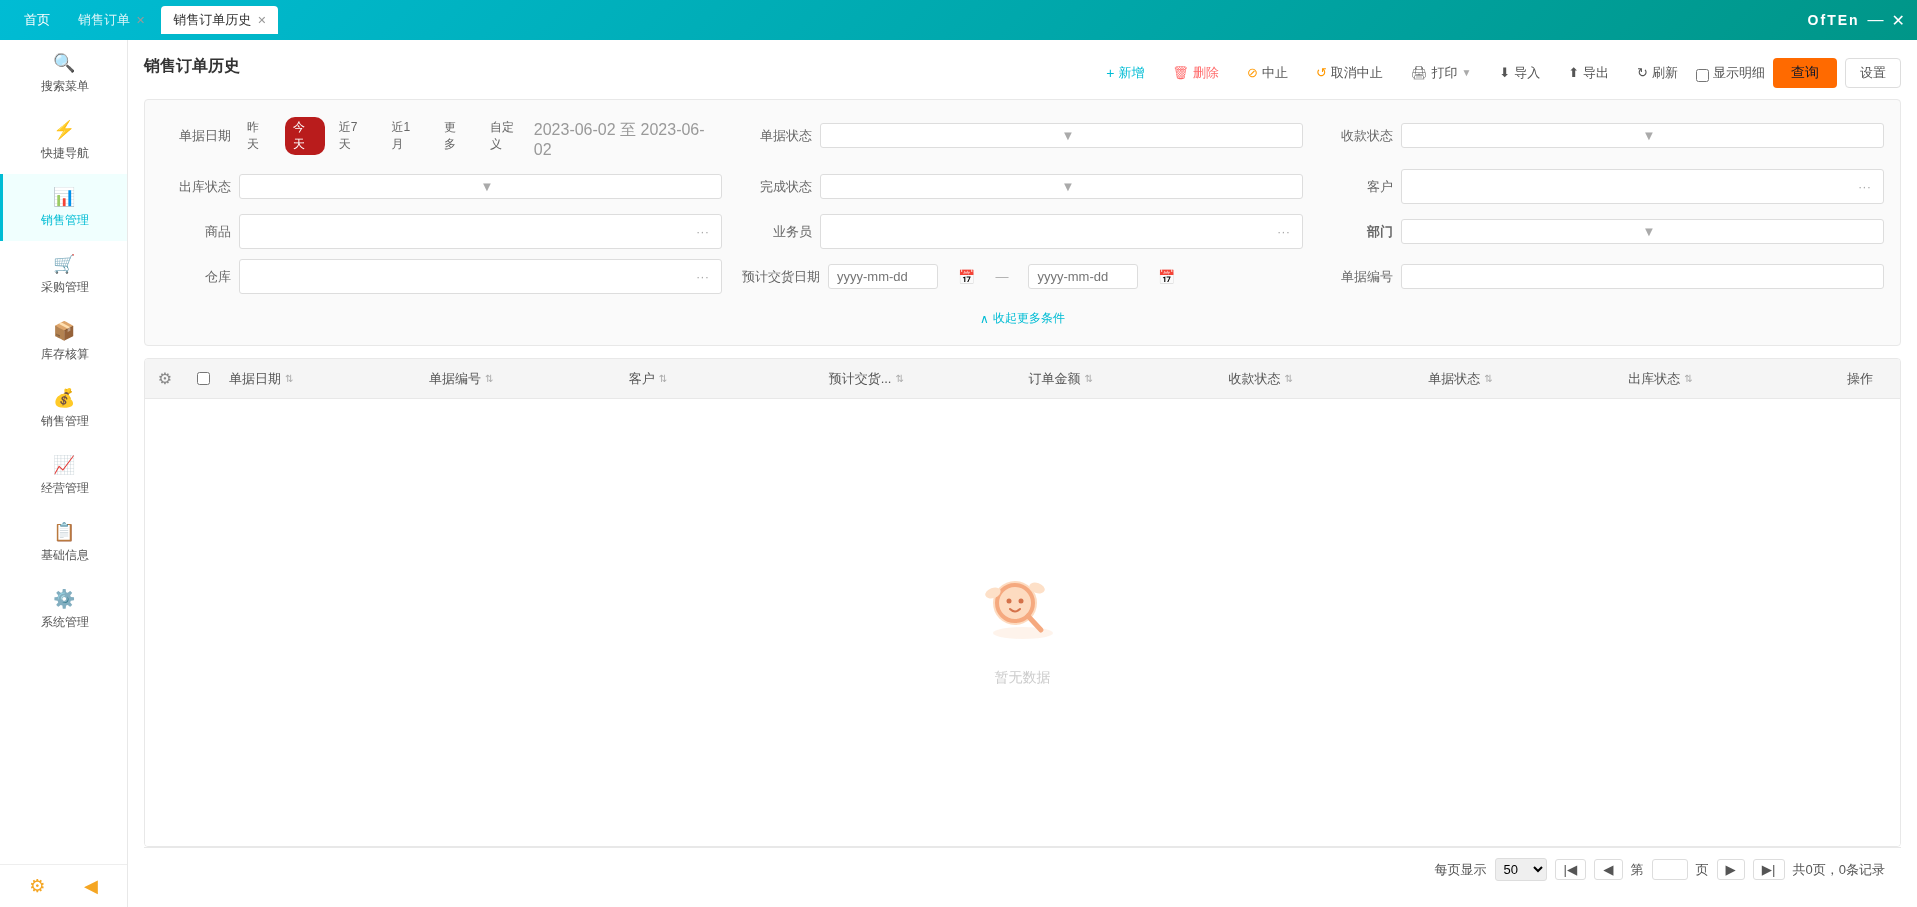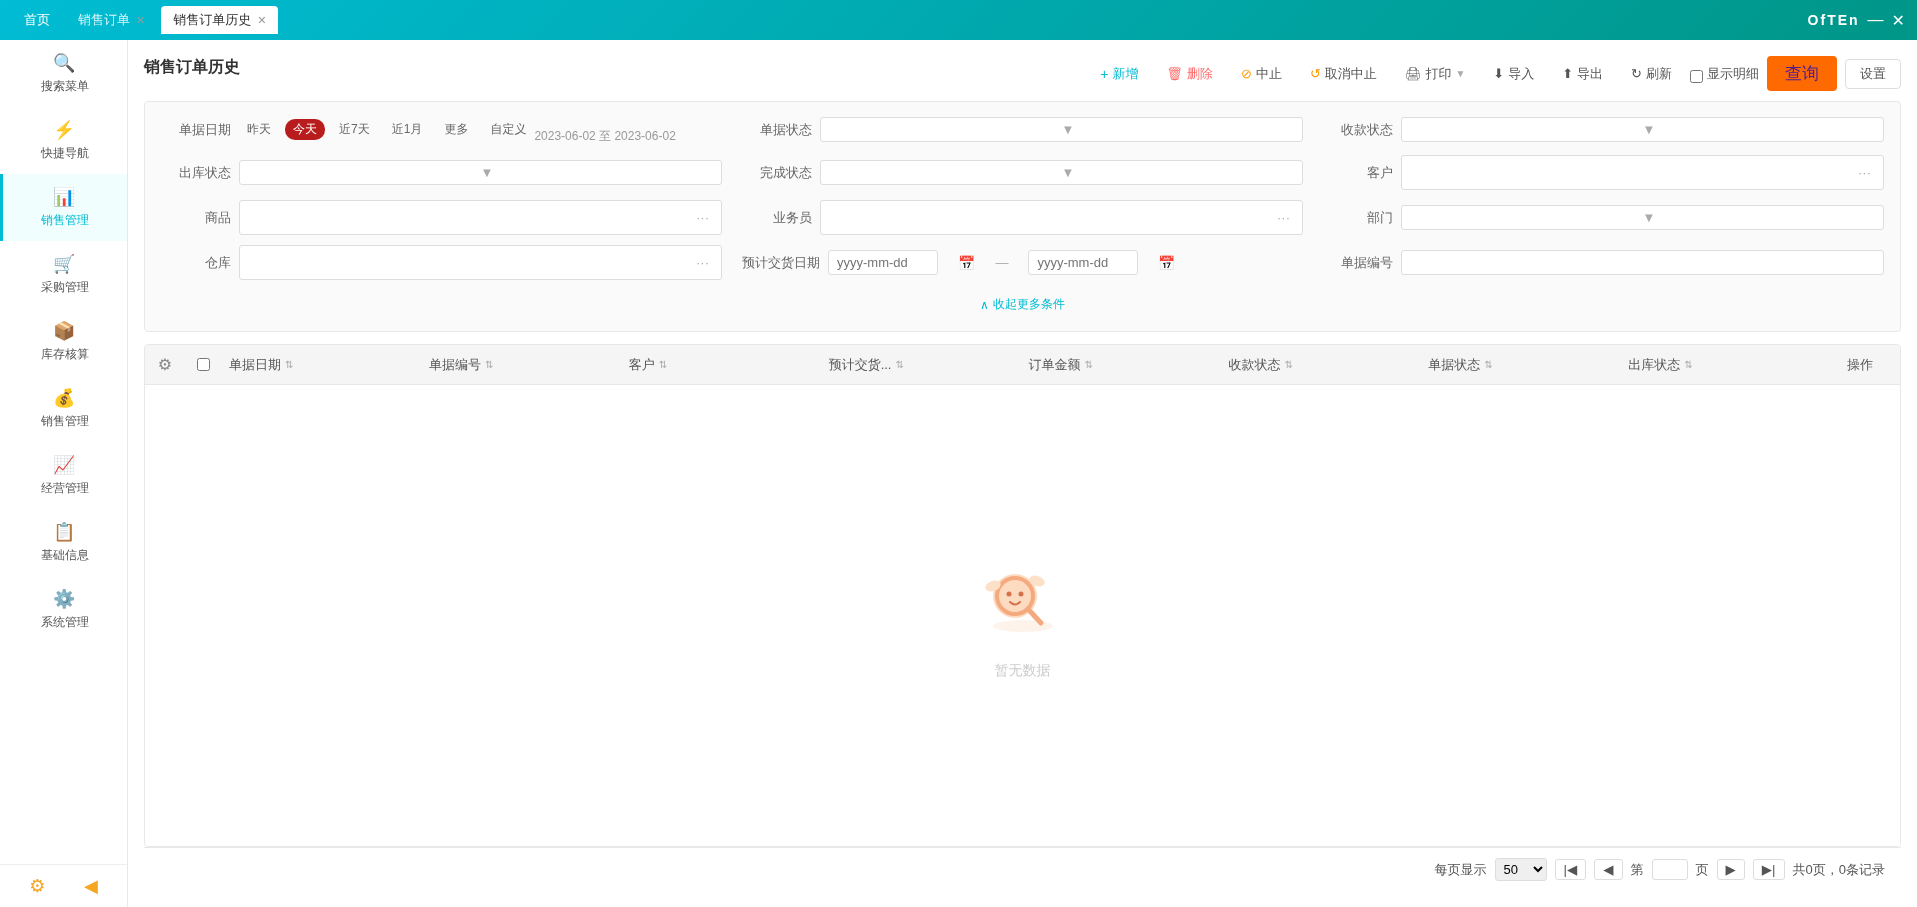"查询" .query-btn { color: #4c1d95 -> #0f172a; font-size: 17px -> 14px }
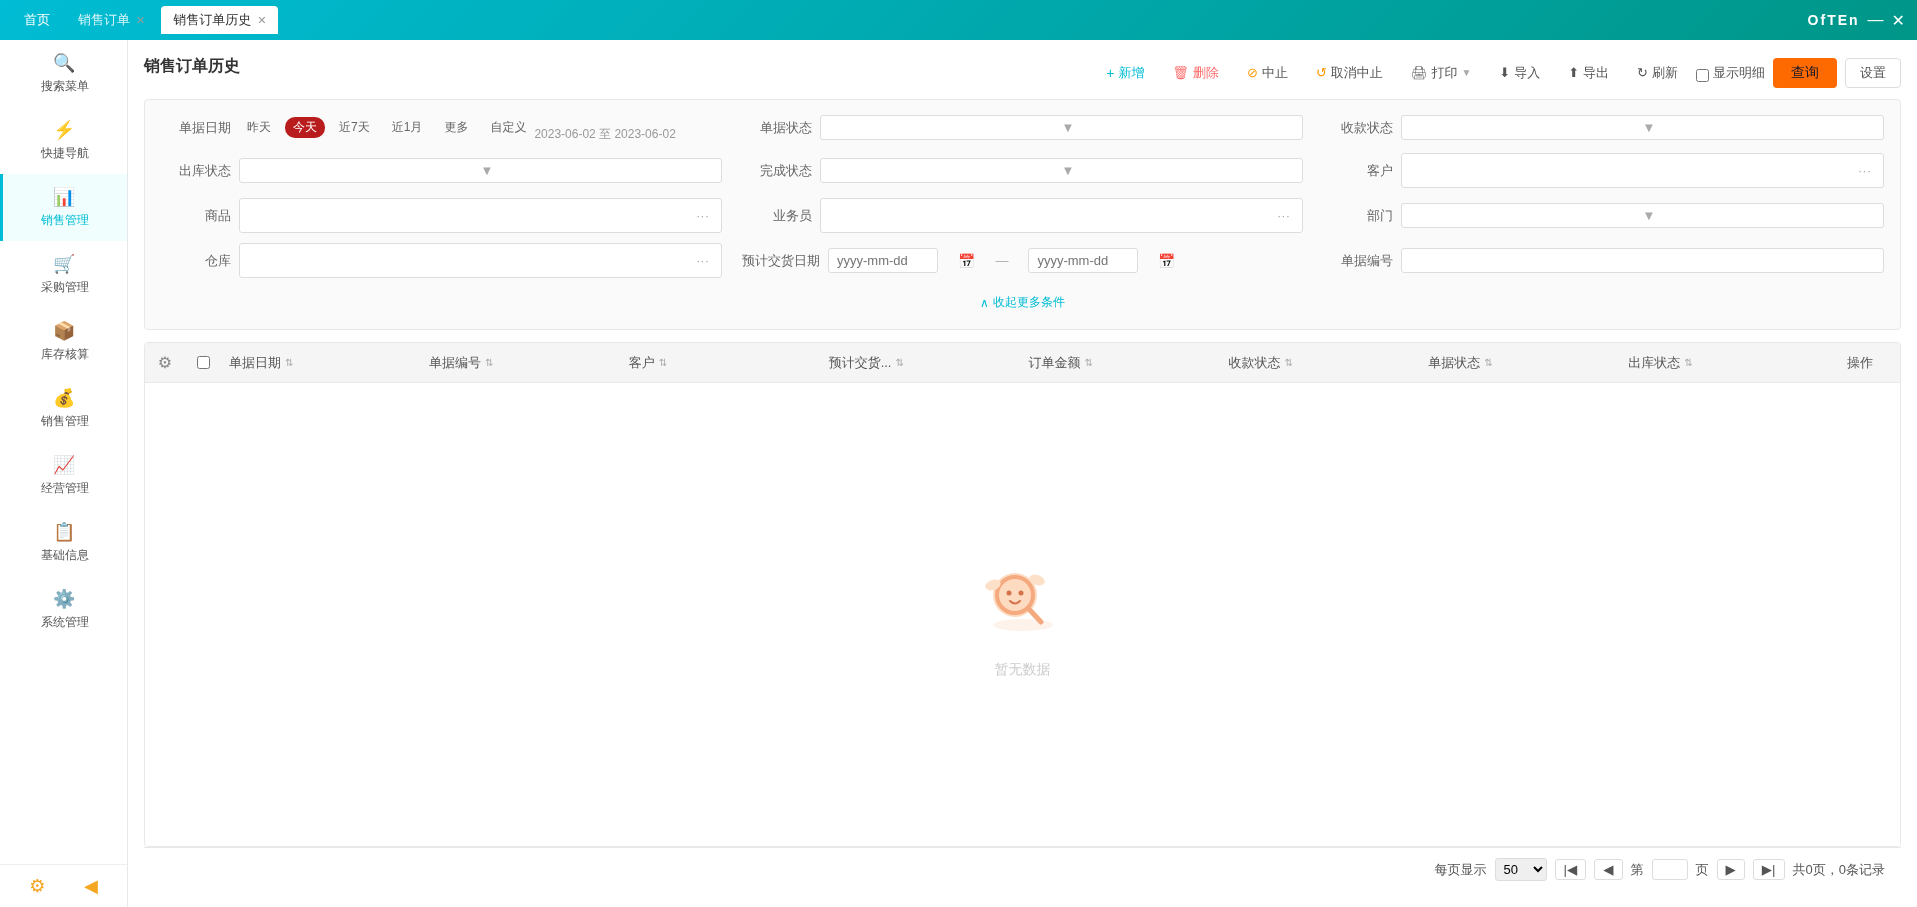"2023-06-02 至 2023-06-02" .date-range-text { font-size: 12px -> 16px; margin-top: 14px -> 8px }
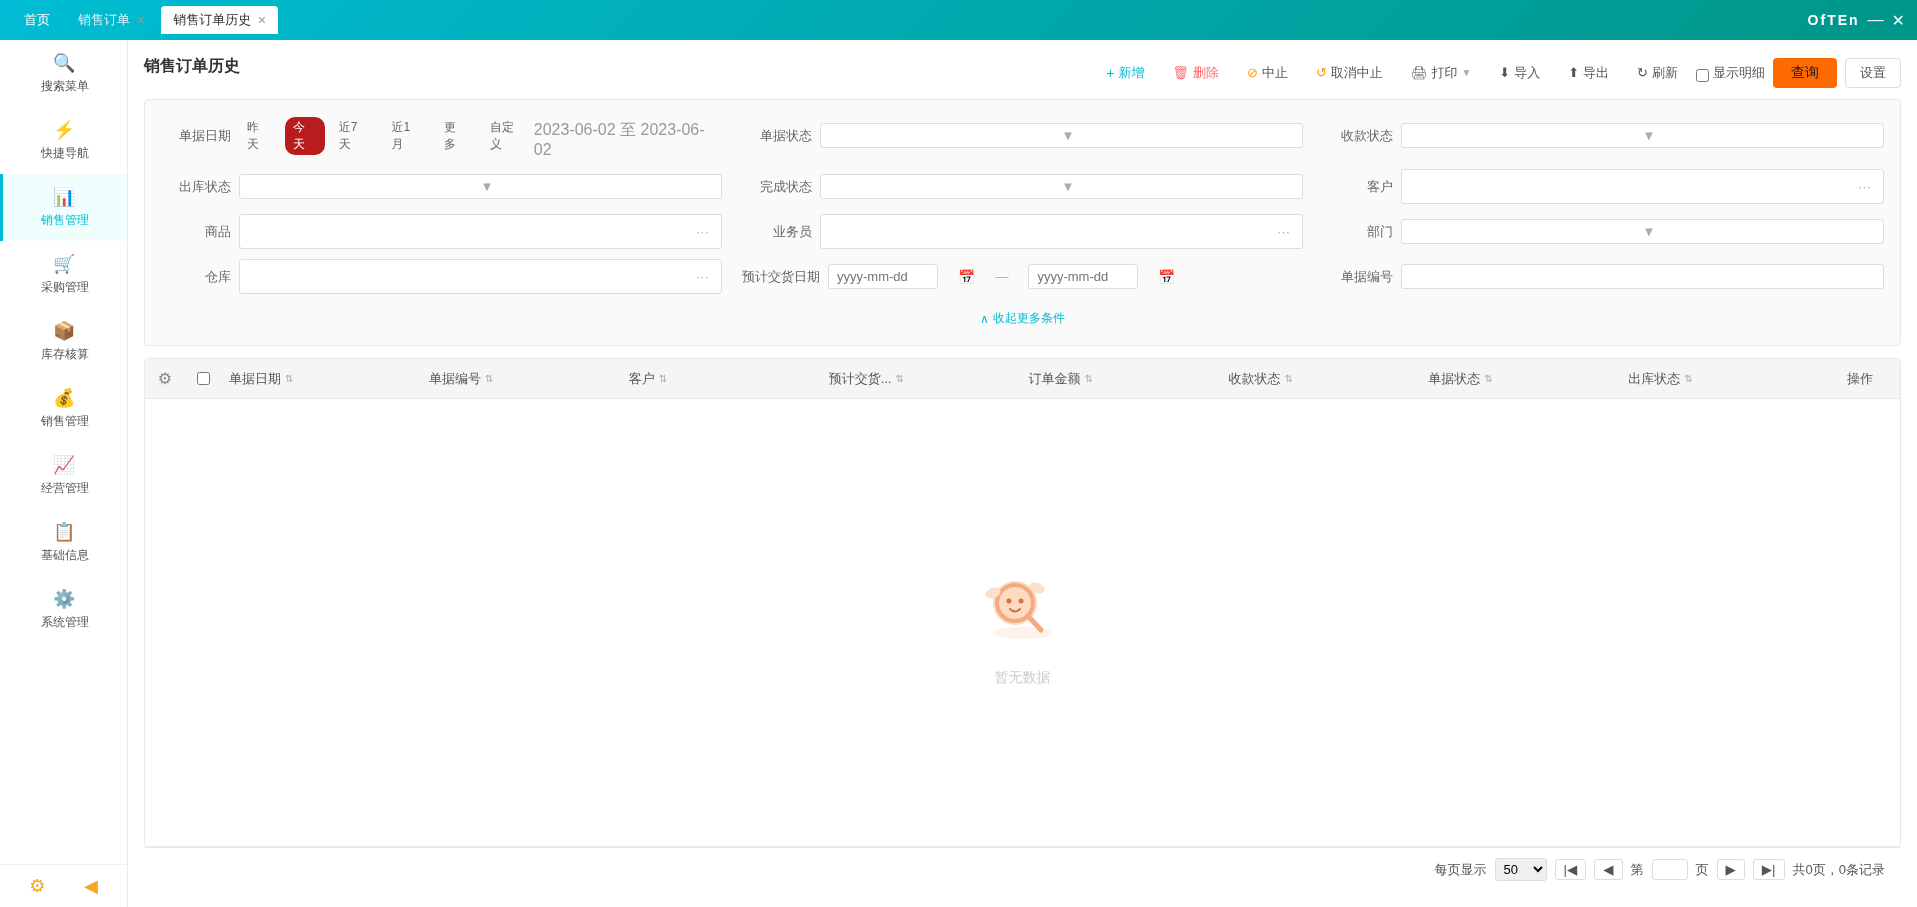"部门" div.filter-item { font-weight: none -> bold }
